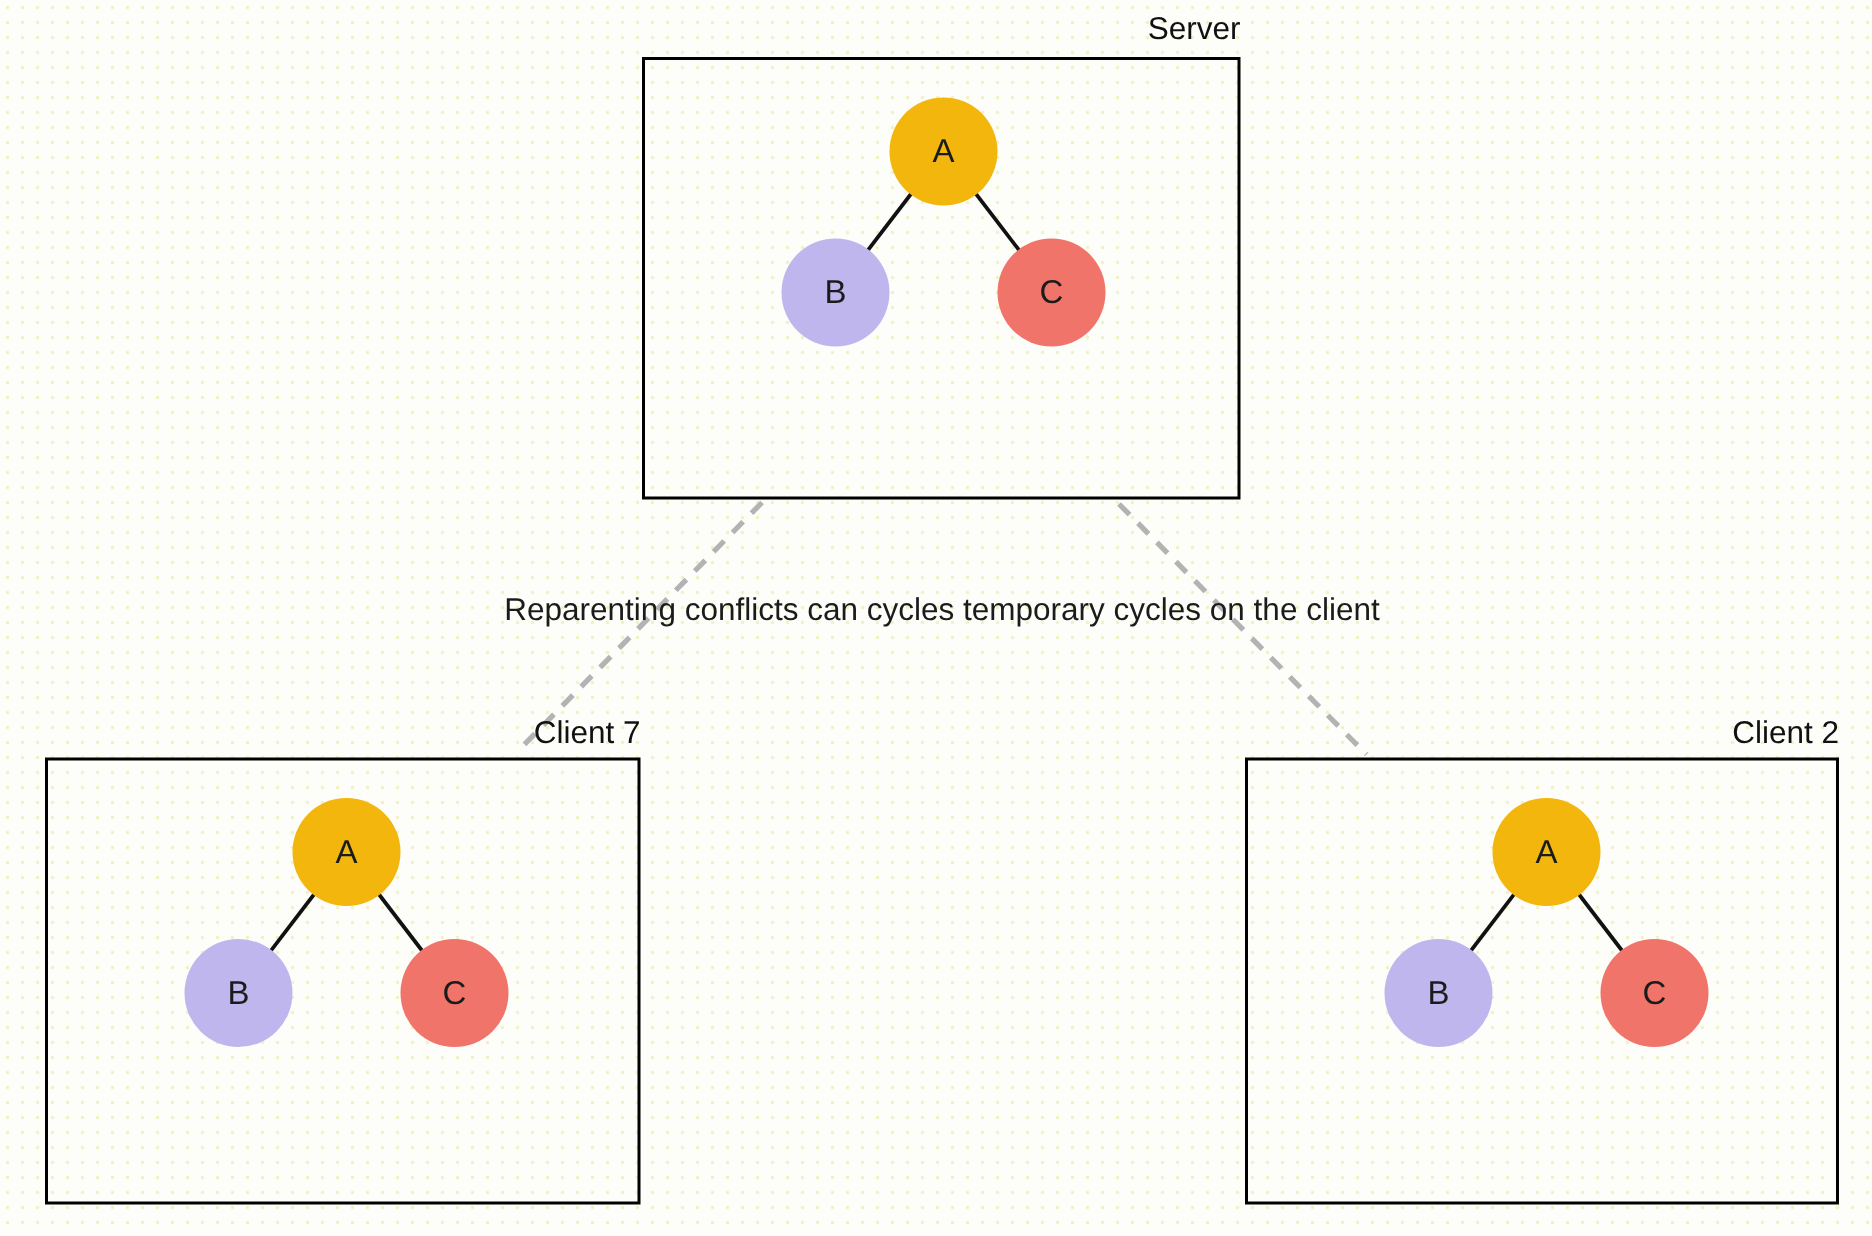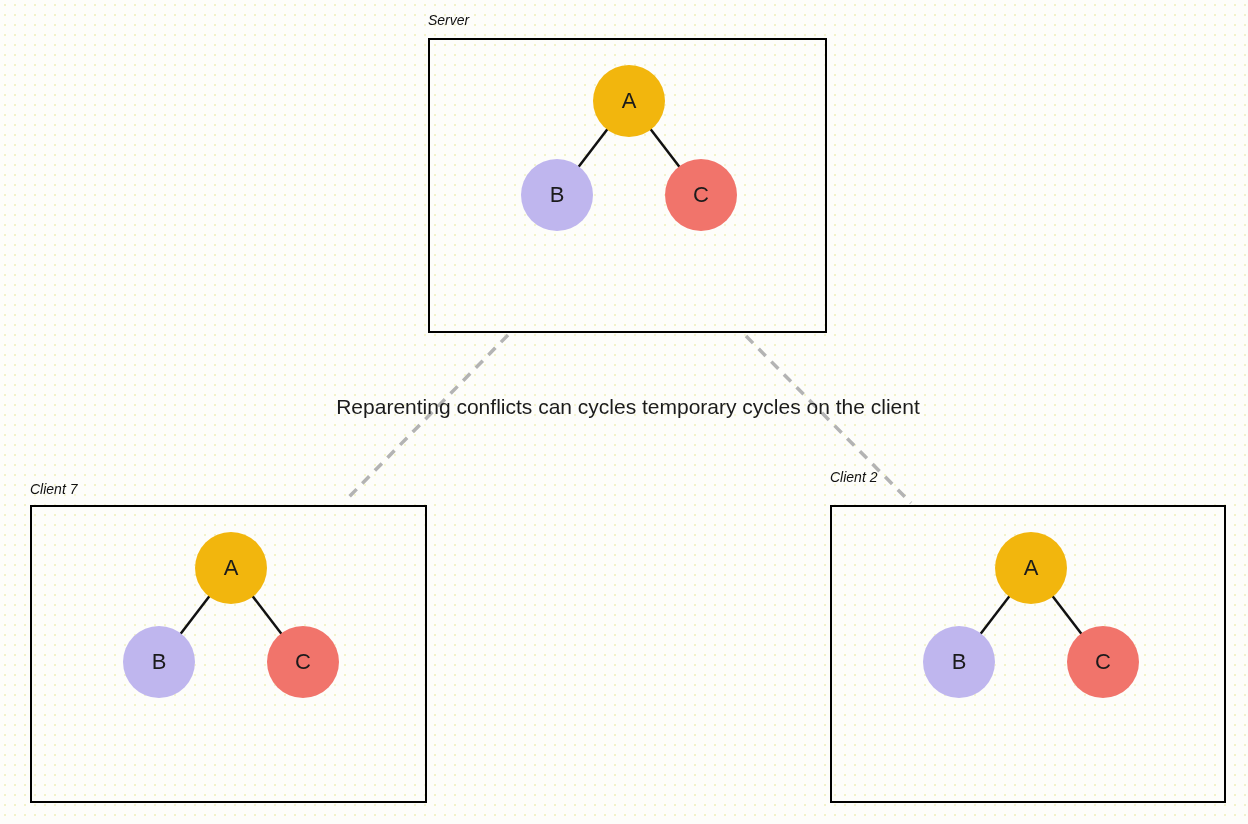"Server" .panel-title { font-size: 14px -> 21px; font-style: italic -> none; text-align: left -> right }
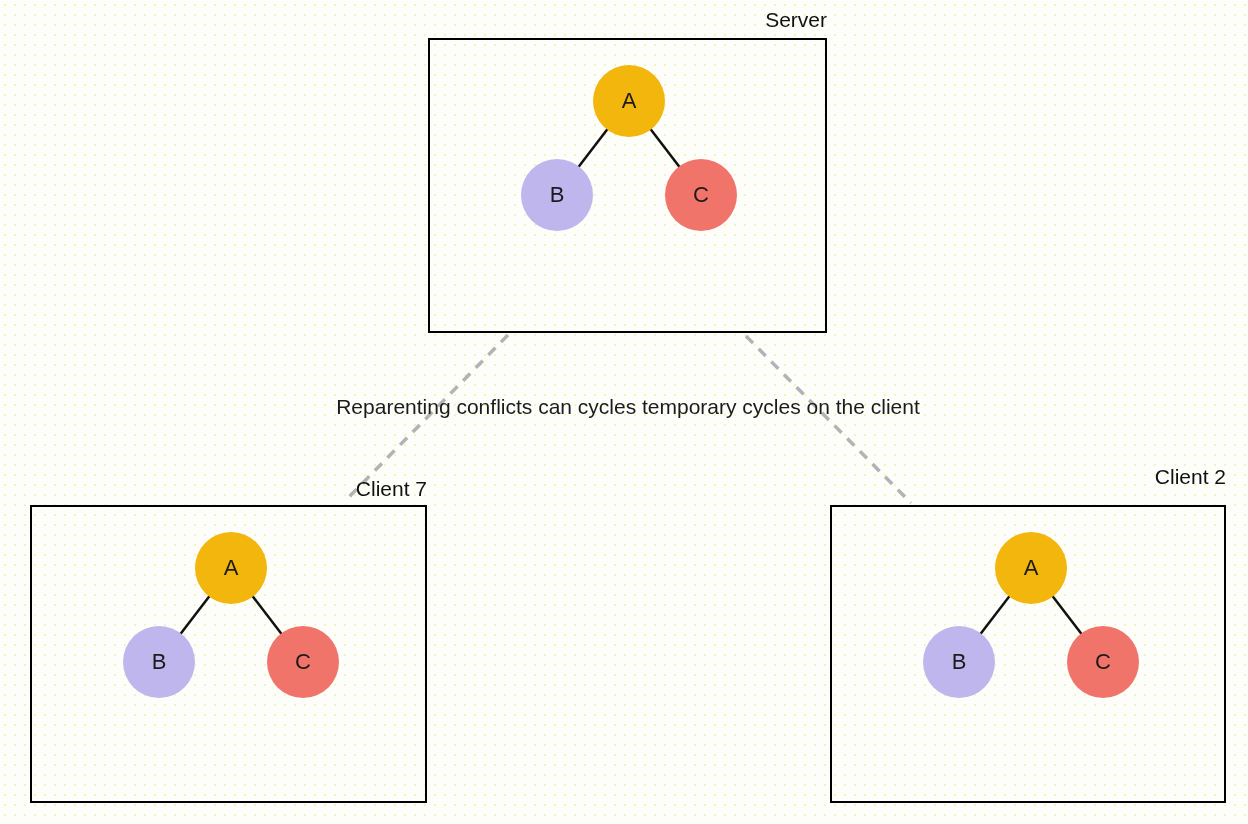"Client 2" .title-client2 { top: 464px -> 476px }
